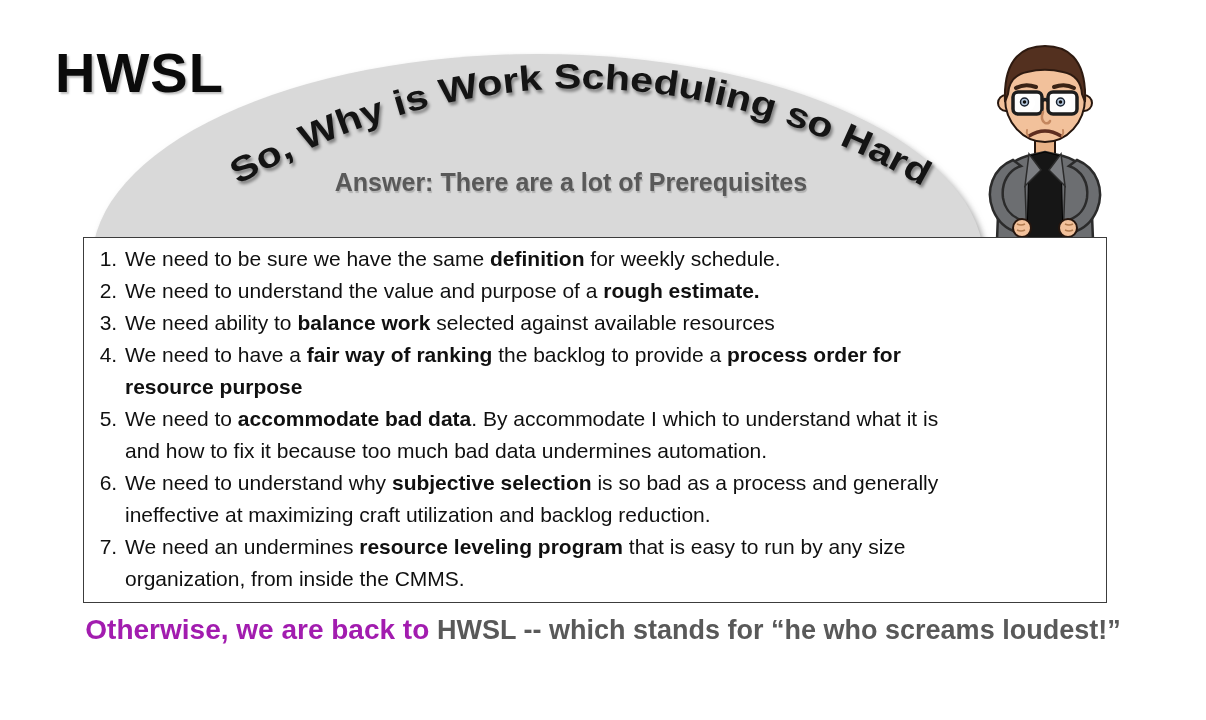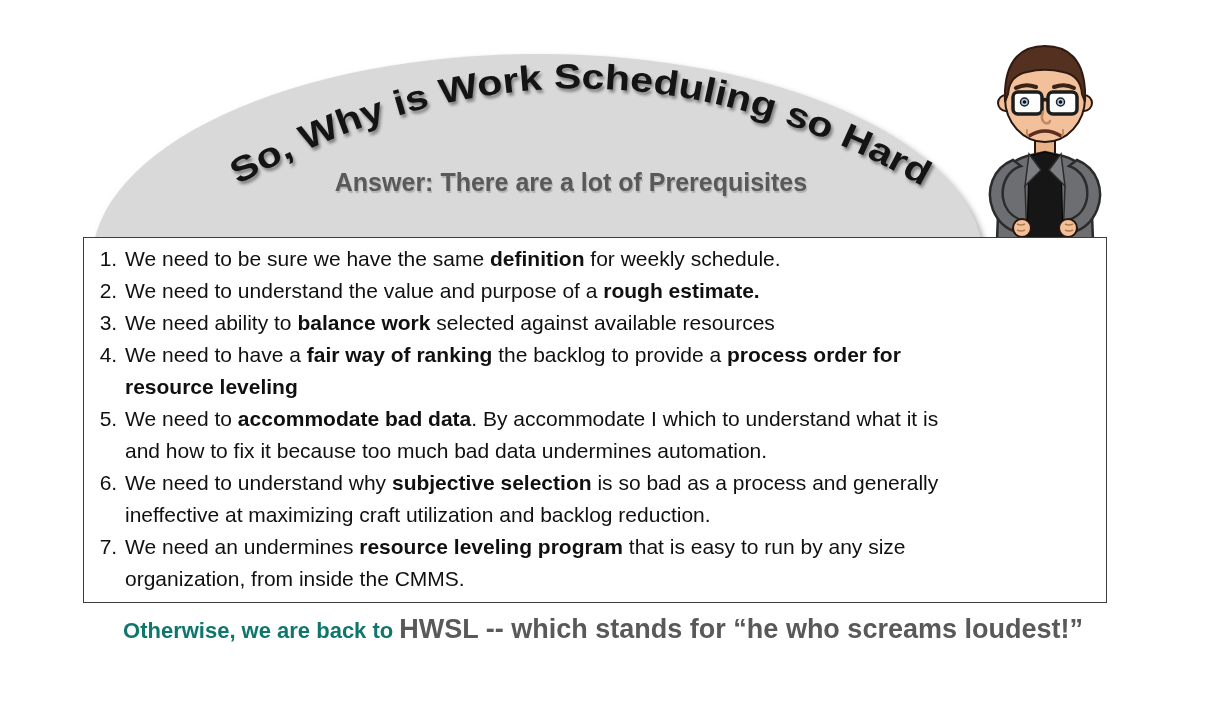"HWSL" div.logo { html: none -> <div>HWSL</div> }
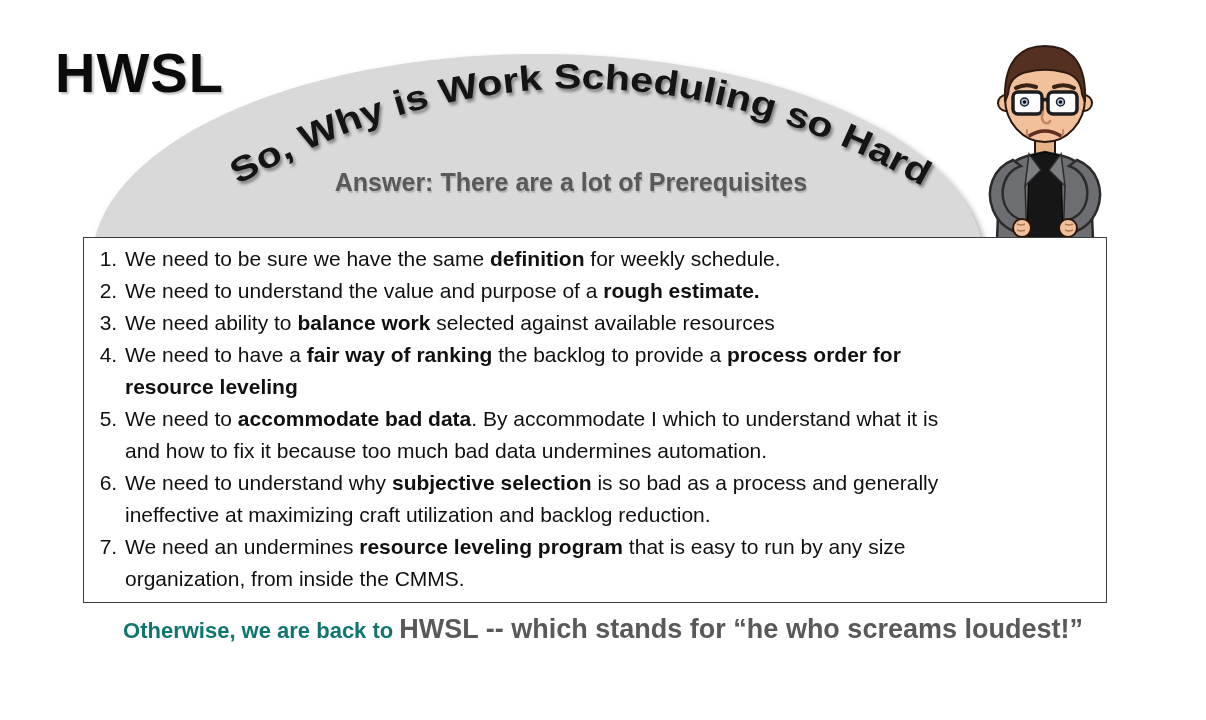"resource leveling" span.b { text: leveling -> purpose }
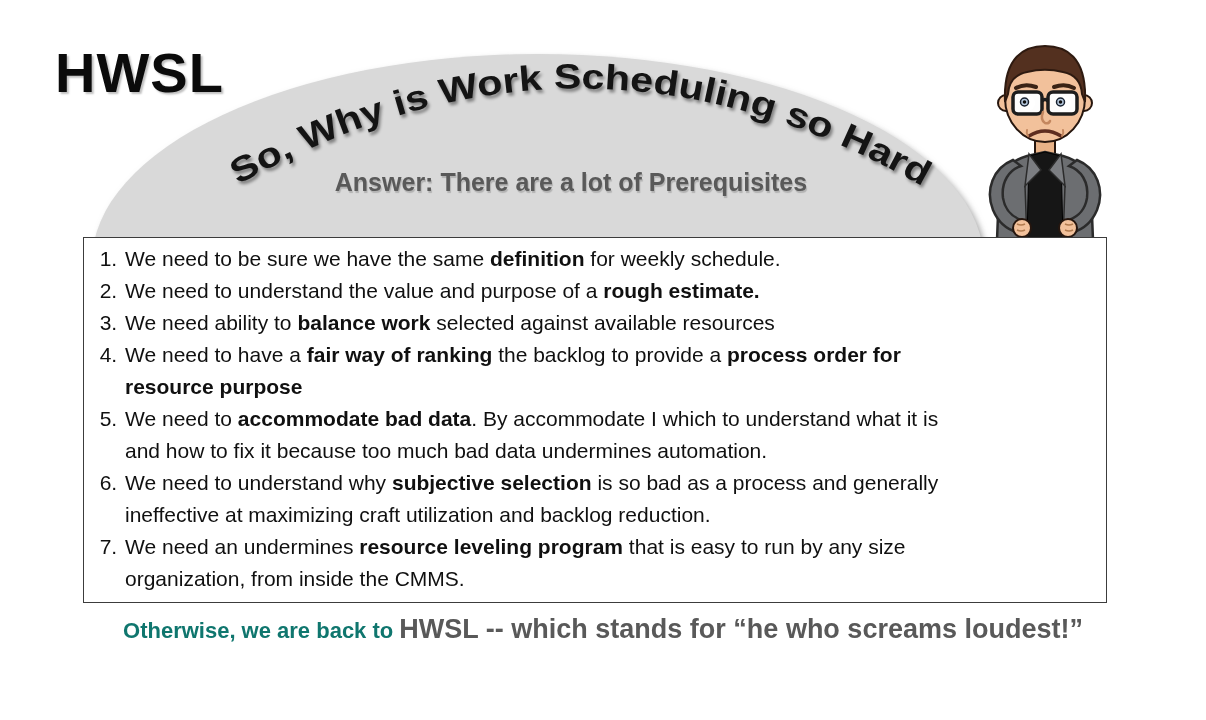"Otherwise, we are back to" .footer .f1 { color: #0f766e -> #a21caf; font-size: 22px -> 28px }
